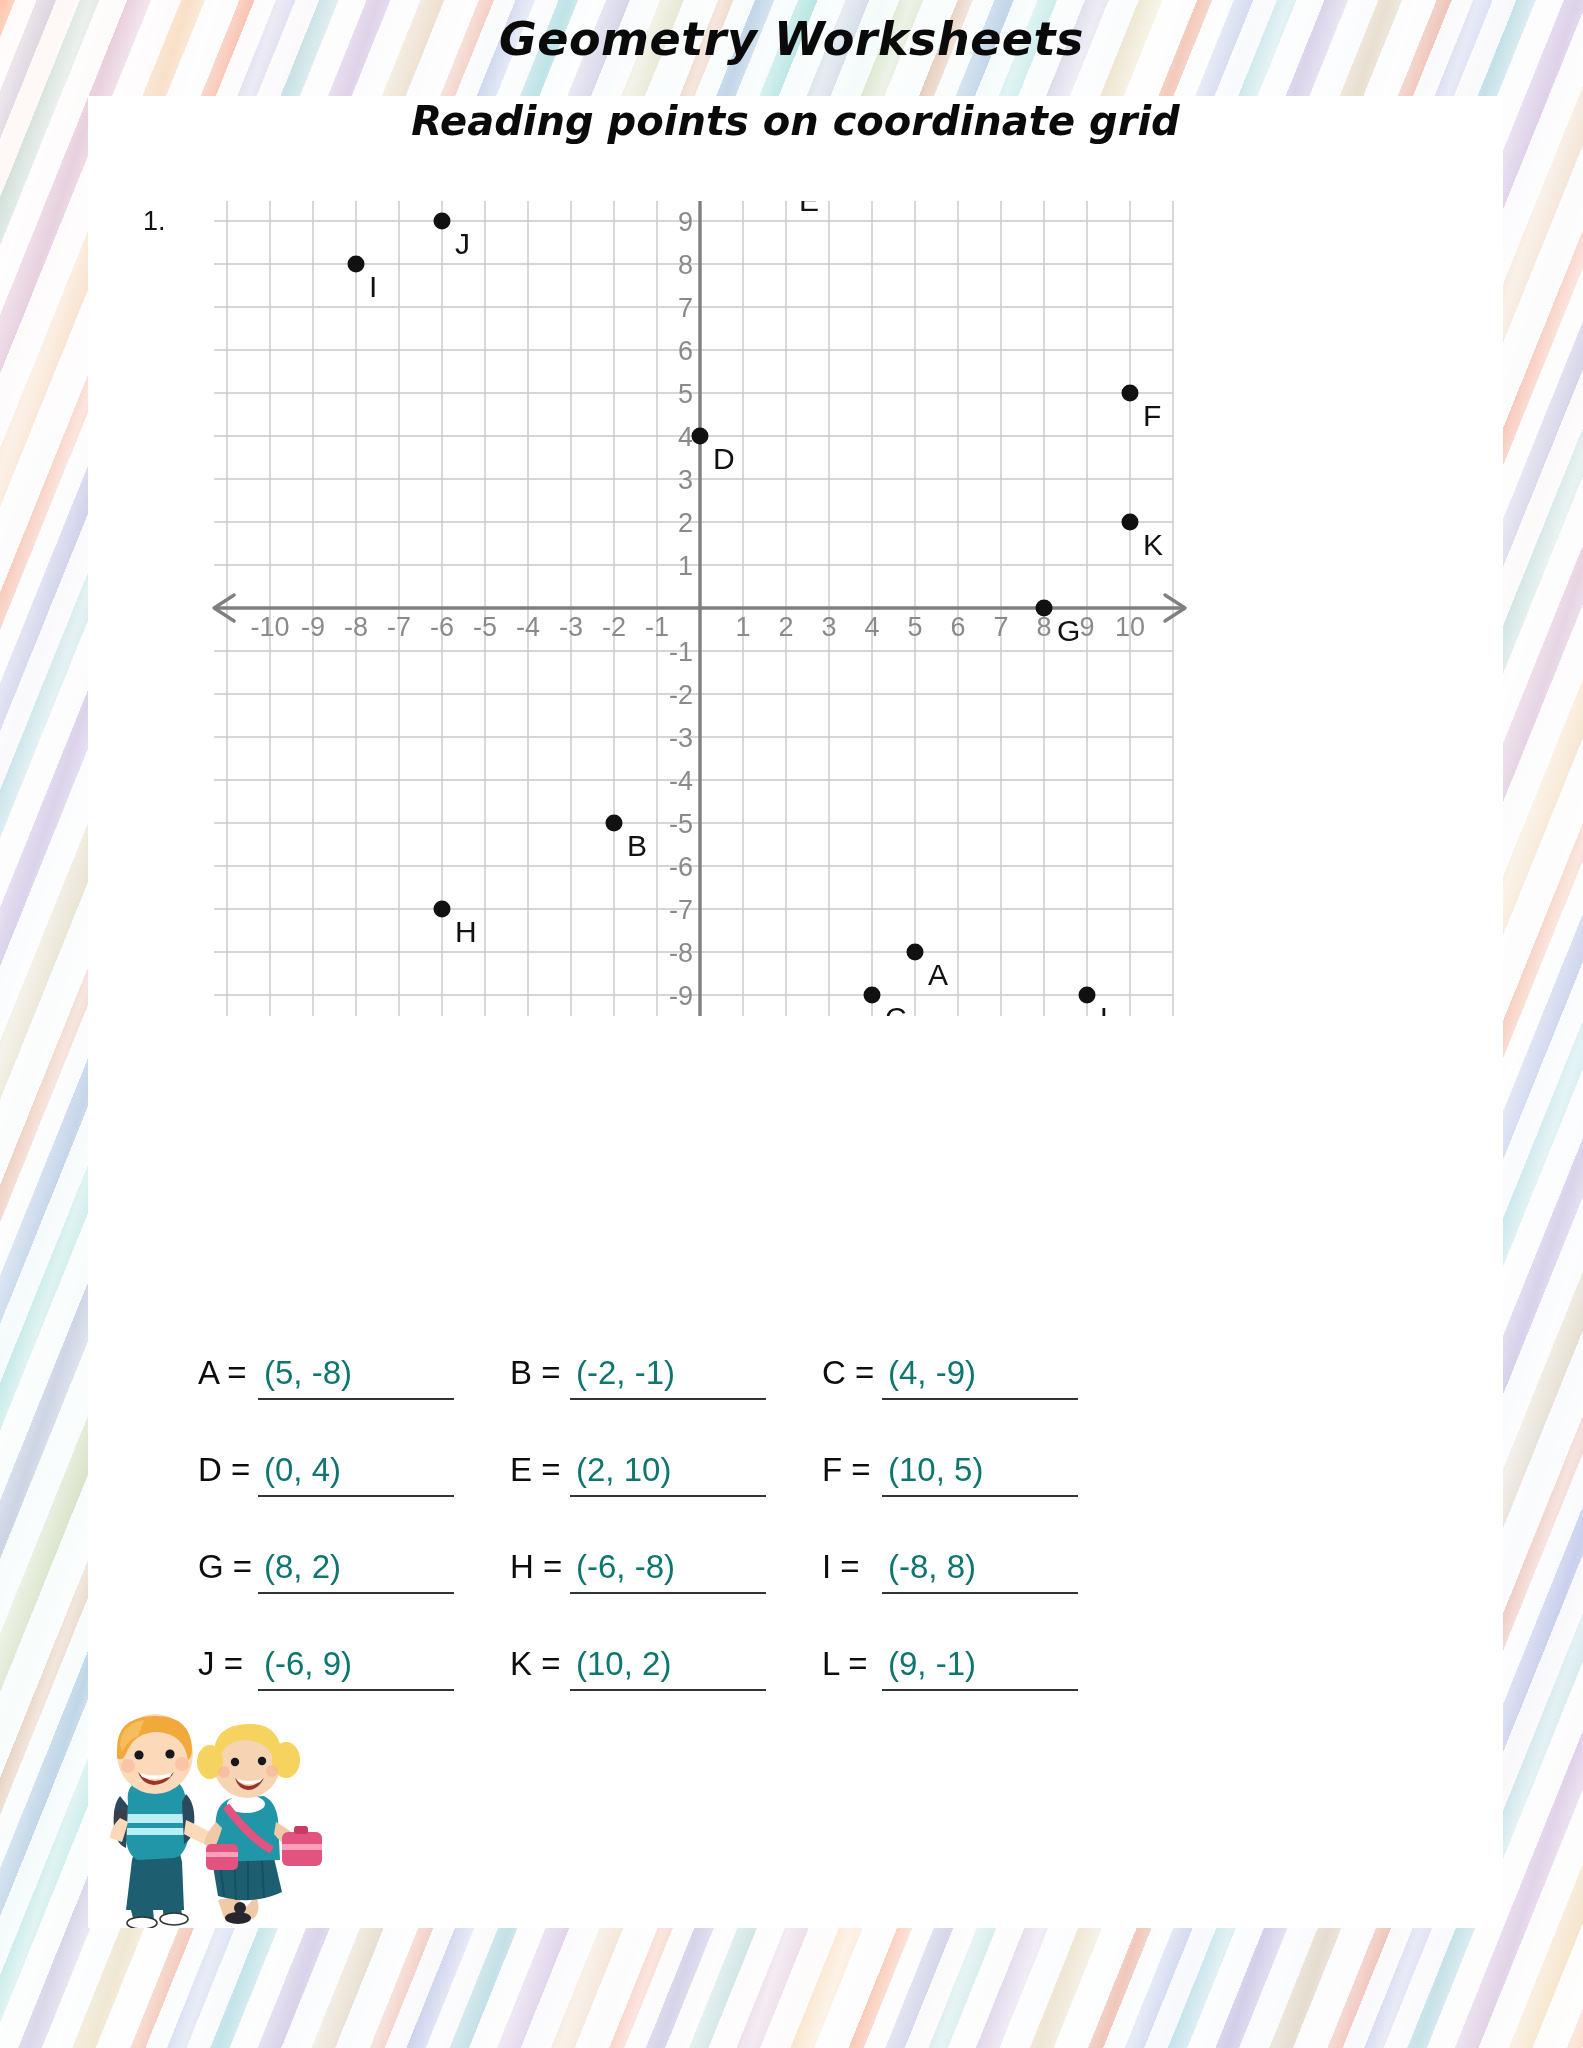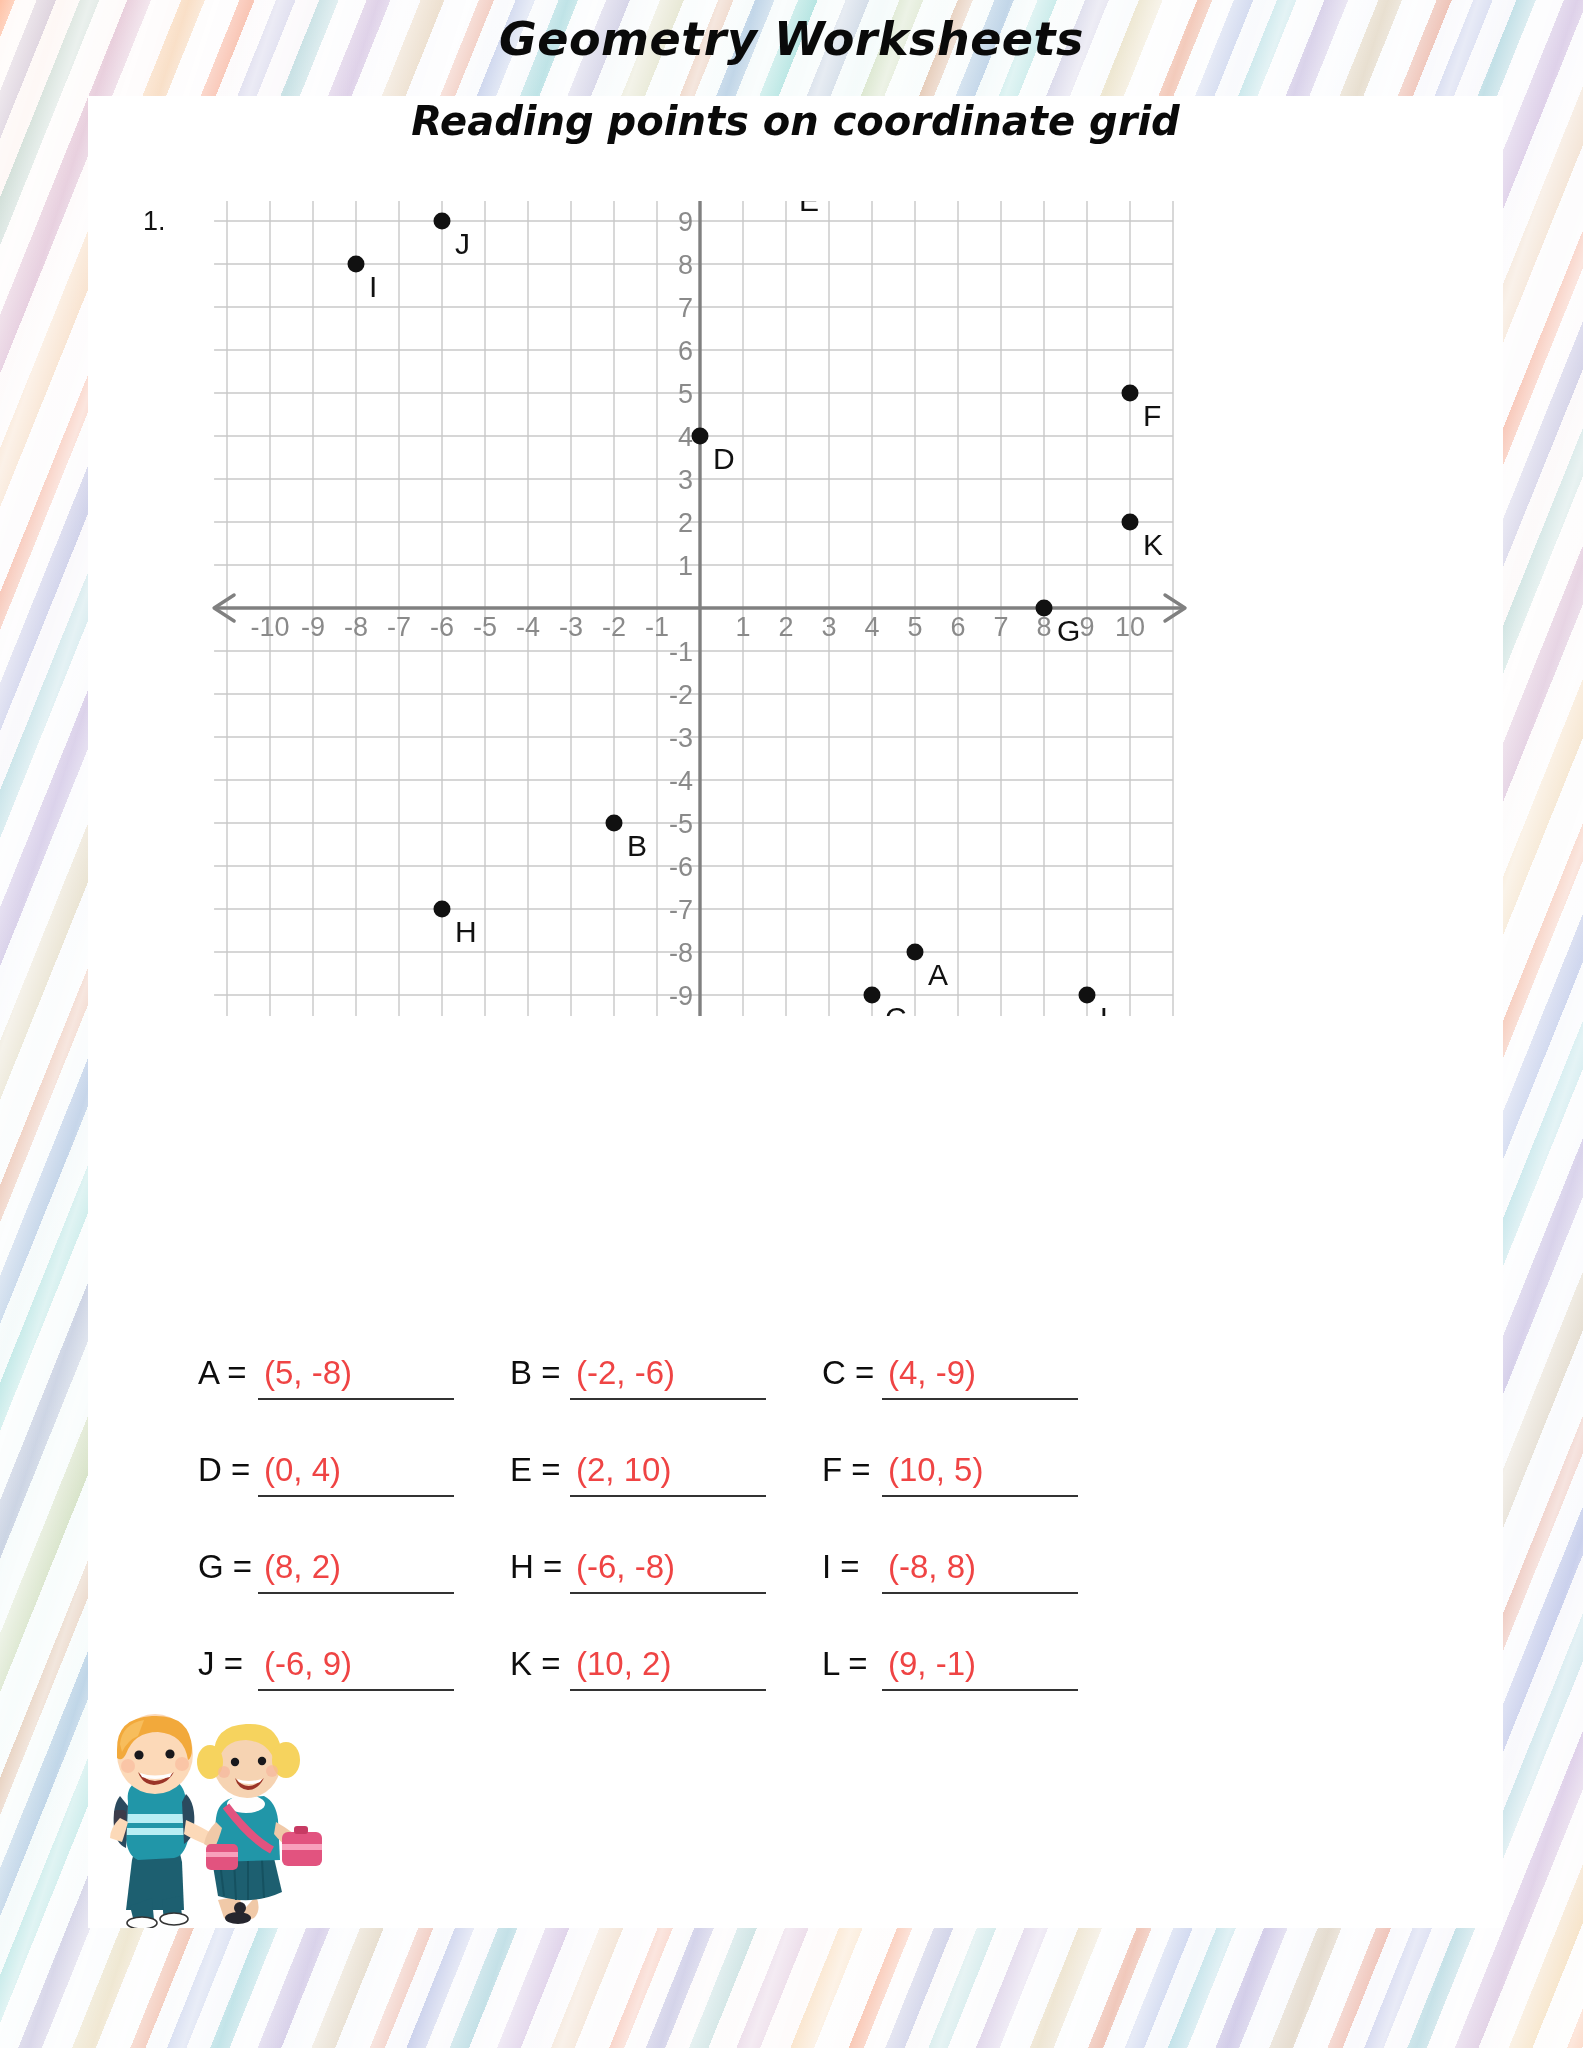"(5, -8)" .ans-value { color: #ef4444 -> #0f766e }
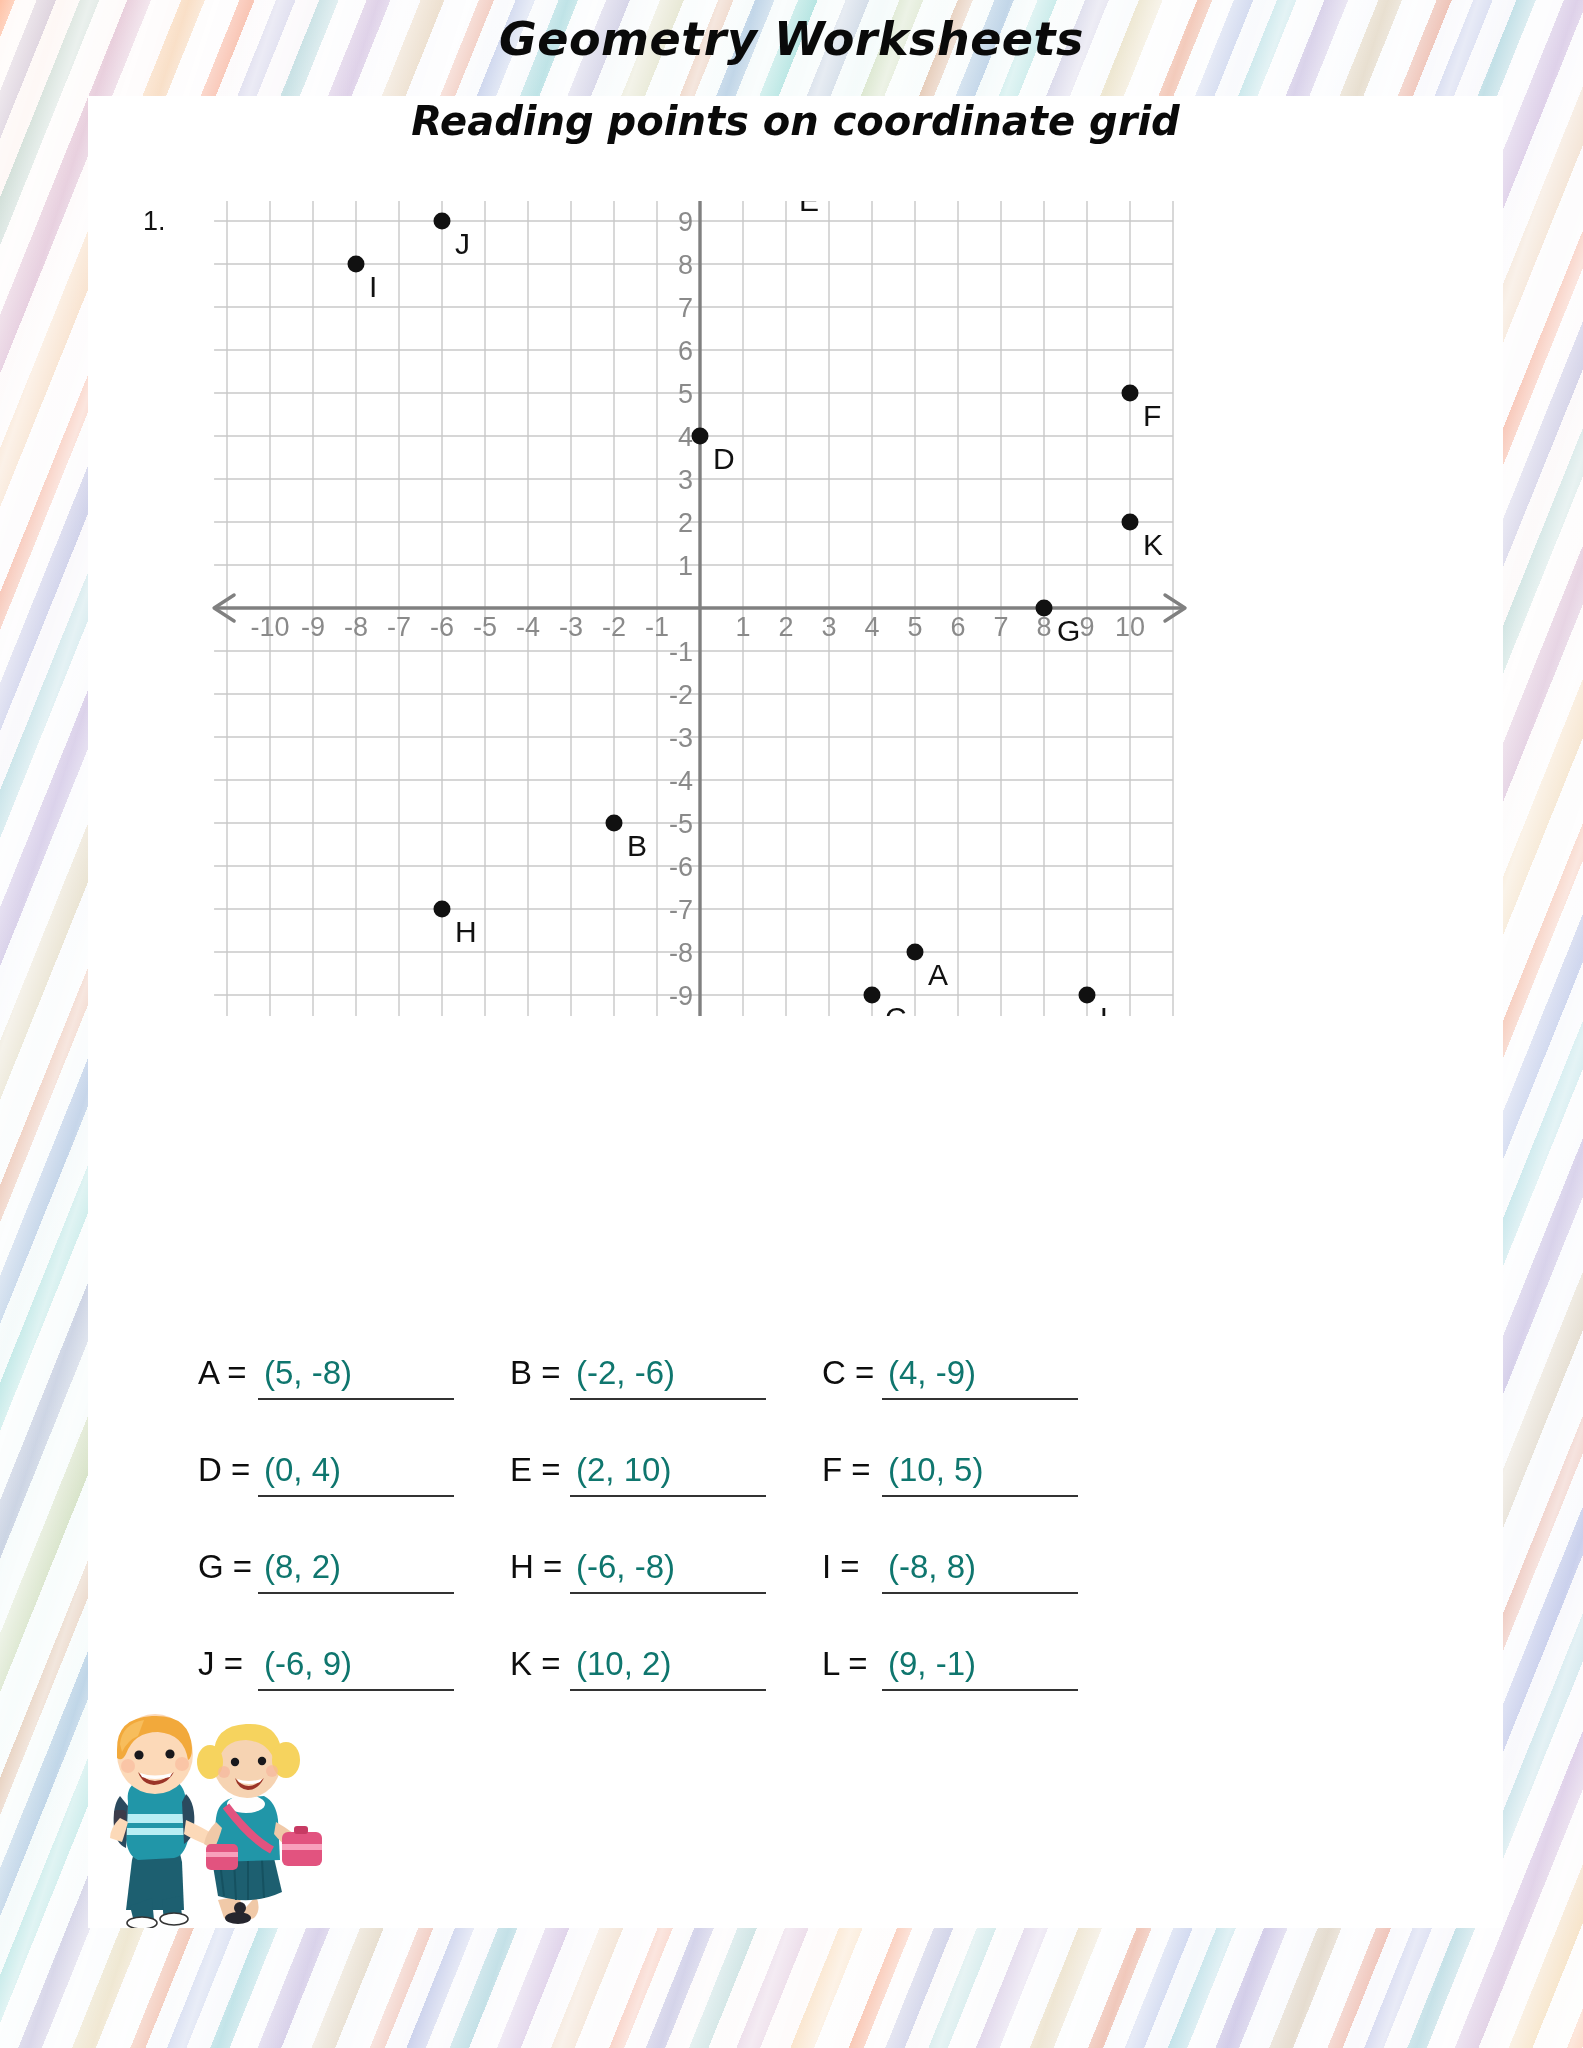"(-2, -6)" span.ans-value { text: -6 -> -1 }
